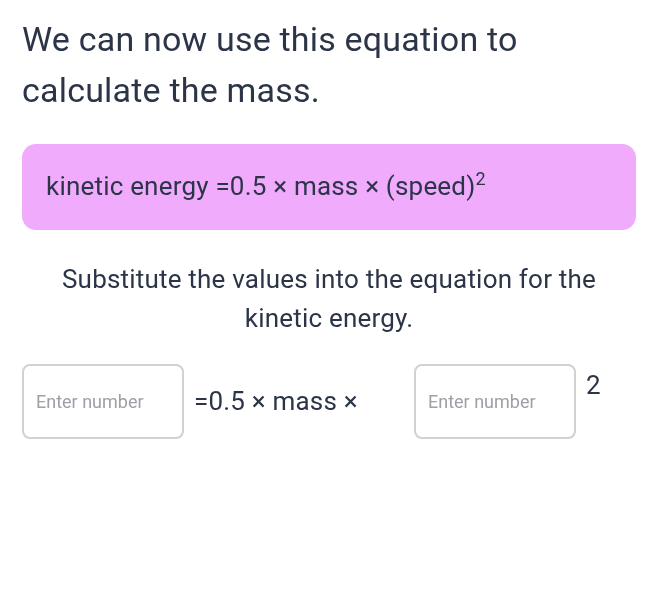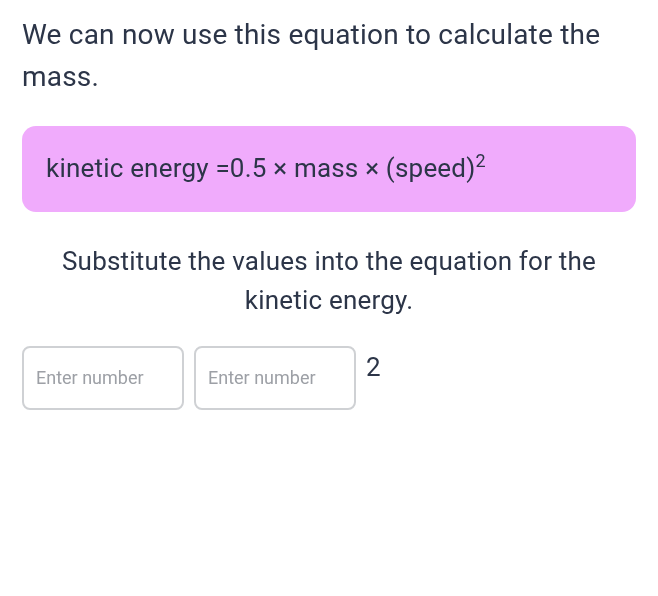"We can now use this" .intro-text { font-size: 28px -> 34px }
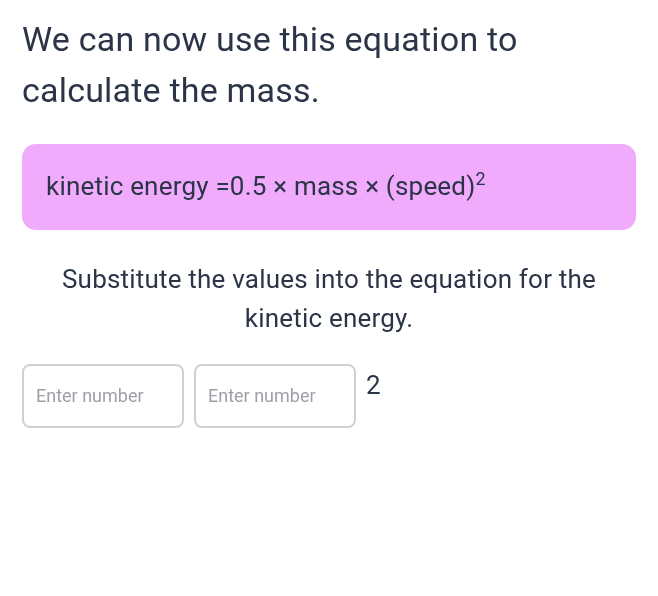"Enter number" .input-box { height: 64px -> 75px }
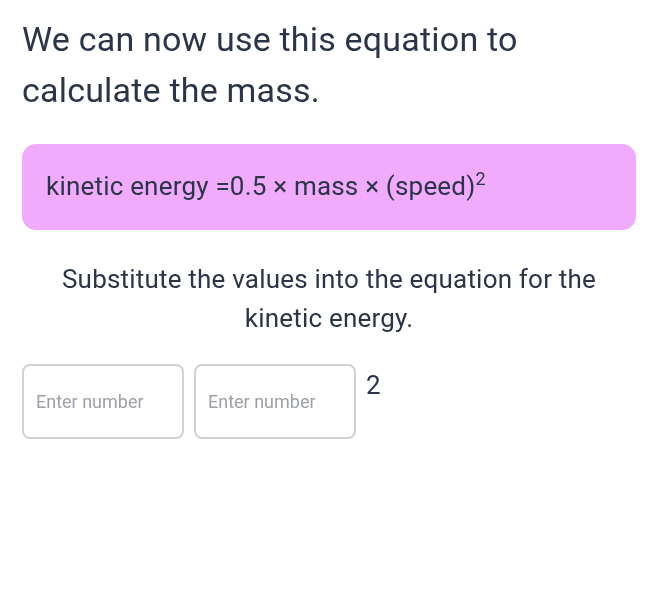"=0.5 × mass ×" div.equation-middle { html: none -> <div>=0.5 × mass ×</div> }
